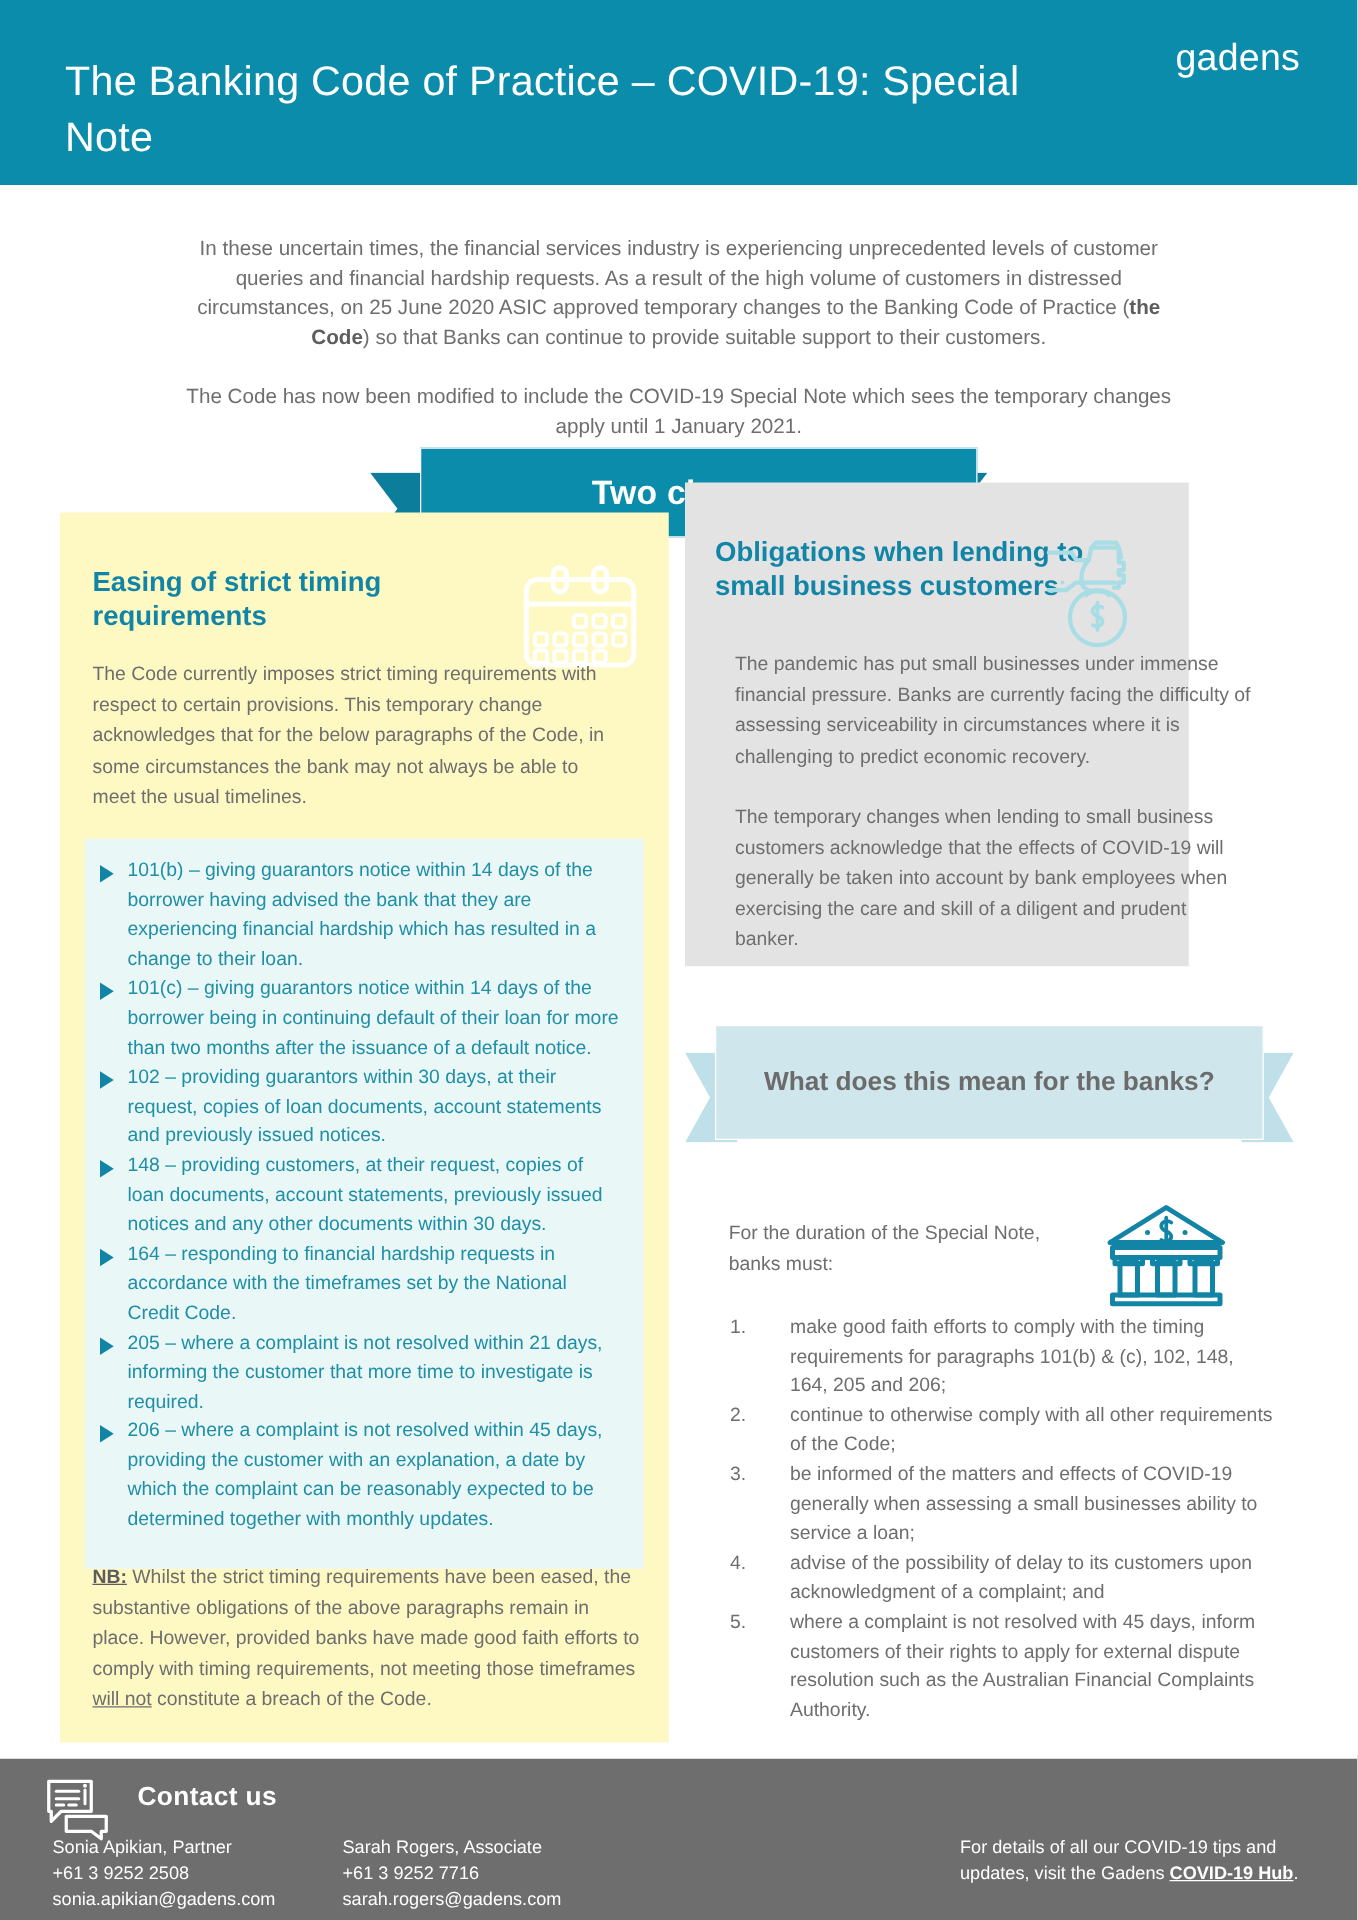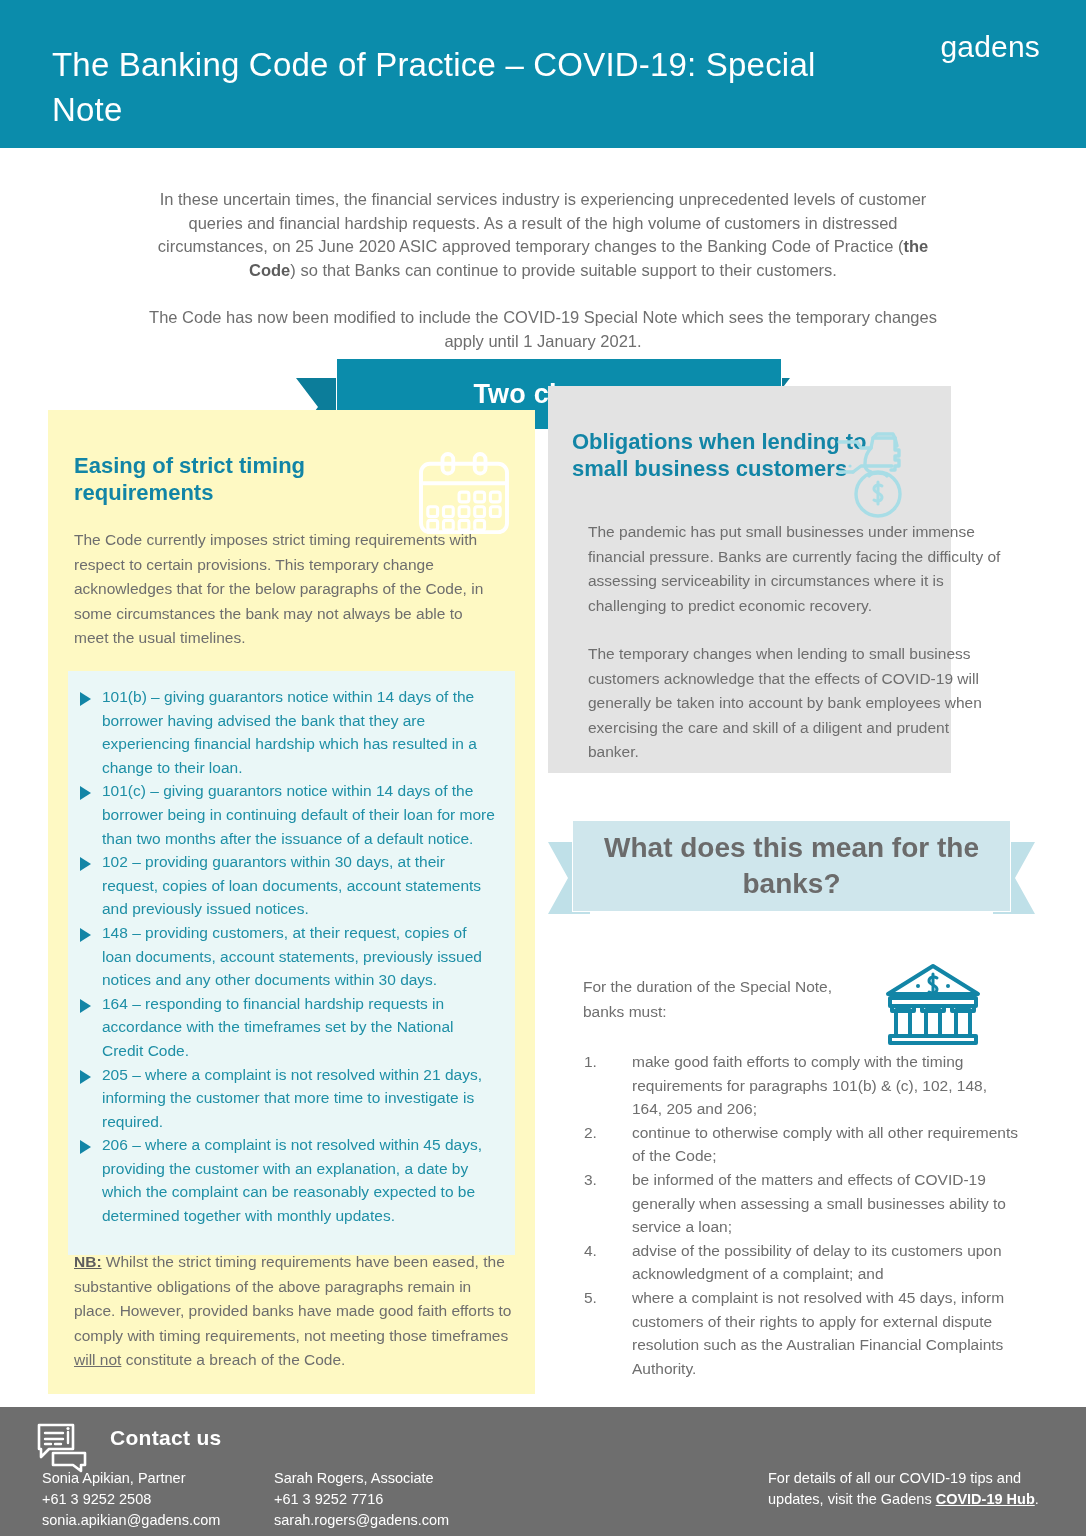"What does this mean for" .ribbon-what .band span { font-size: 28px -> 21px }
